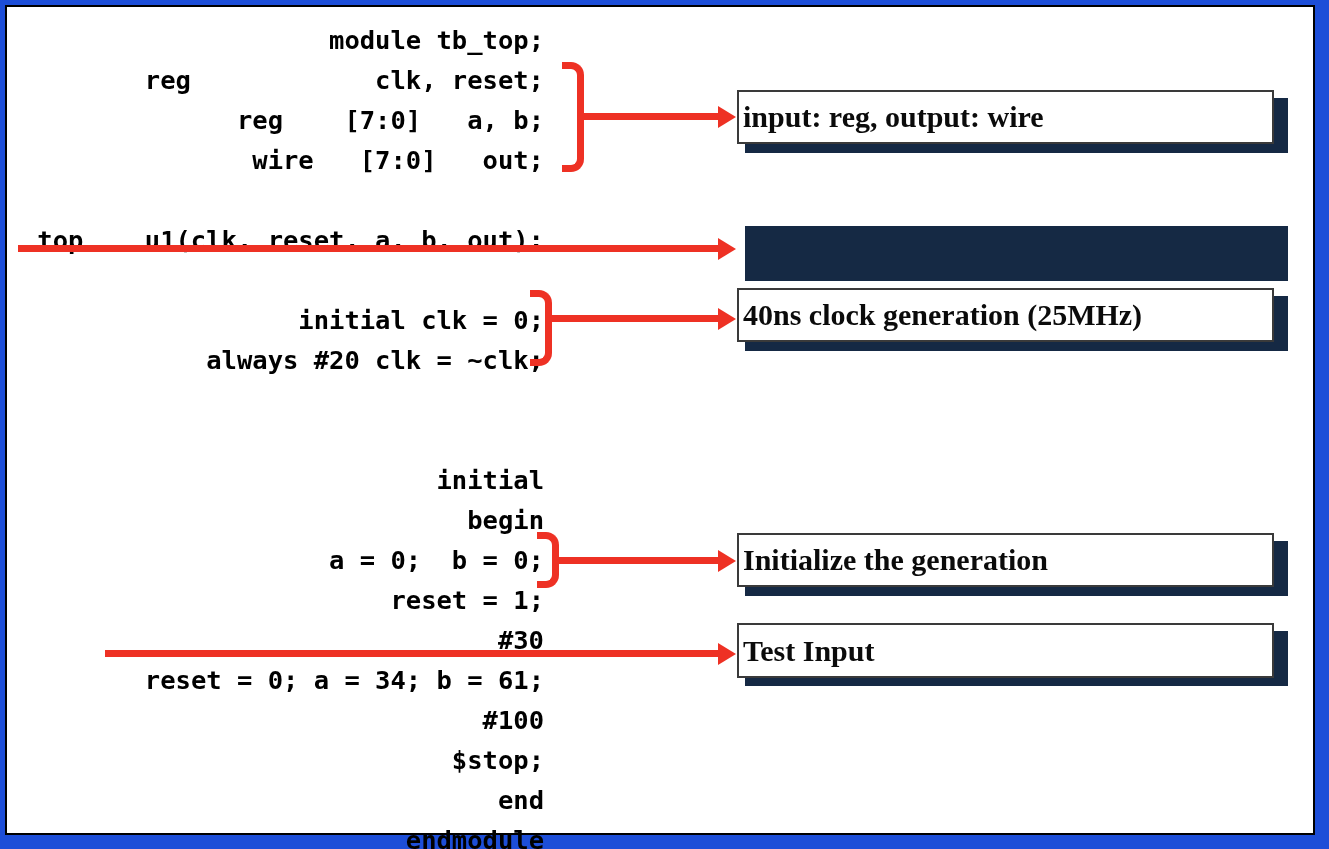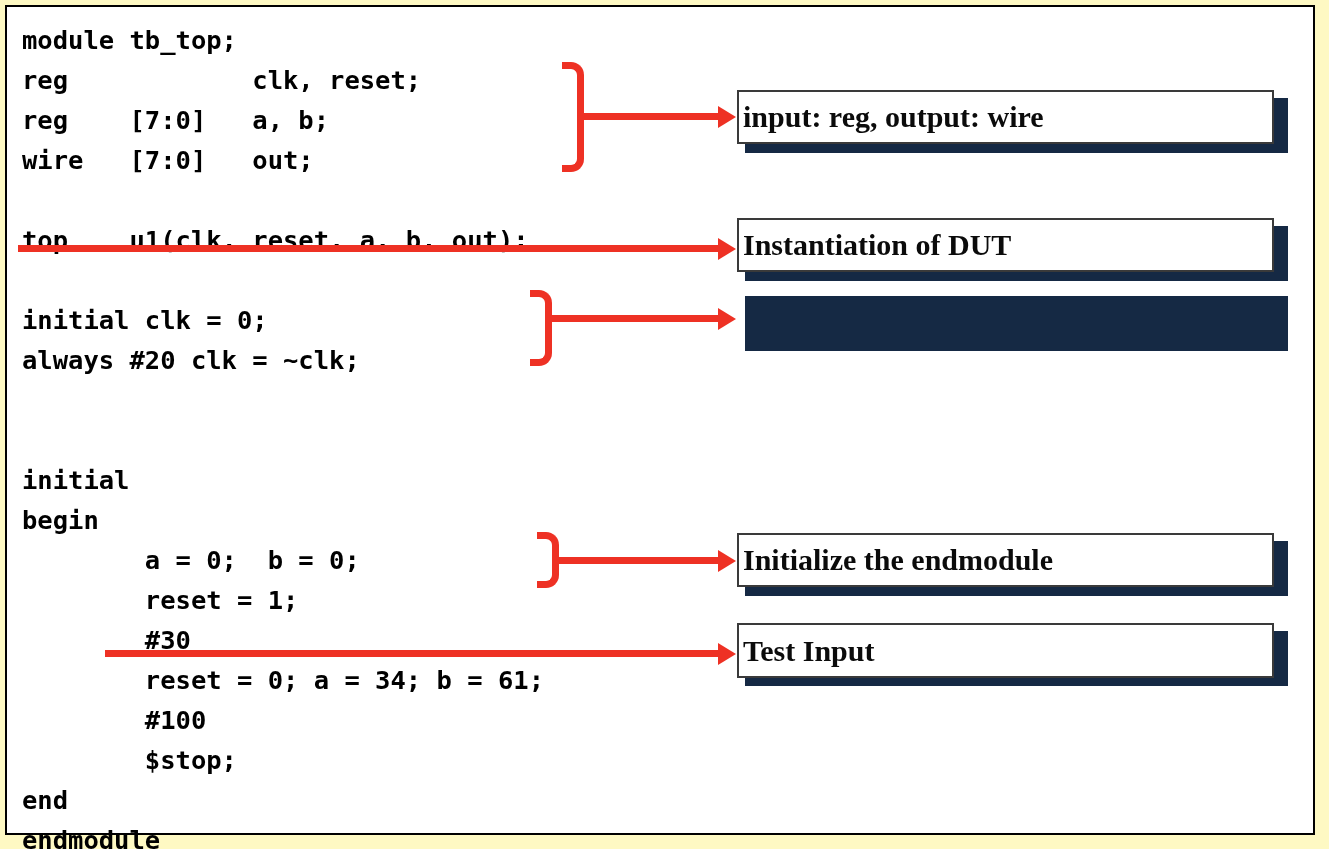"module tb_top;" #slide { background: #fef9c3 -> #1d4ed8; text-align: none -> right }
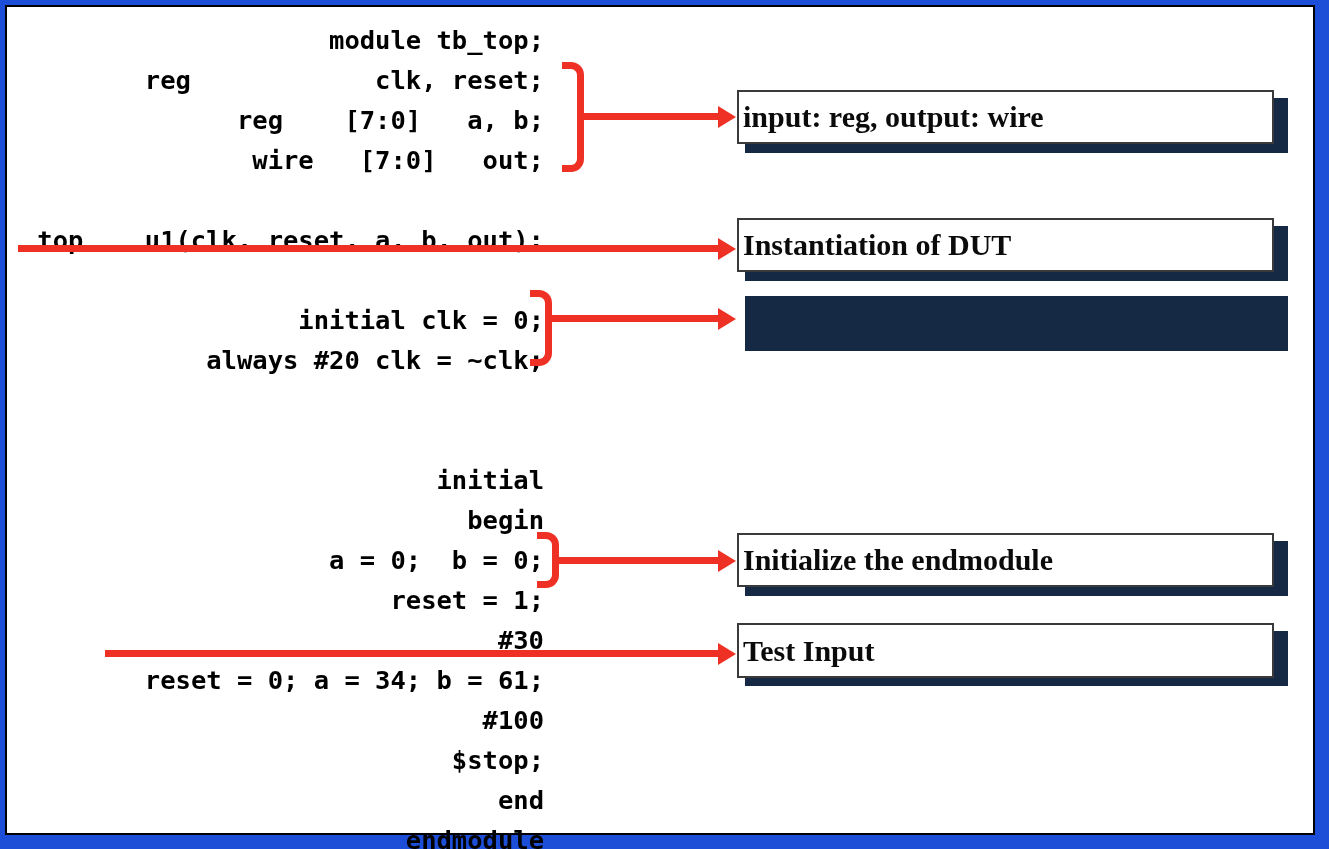"Instantiation of DUT" div.callout { html: <div> <span>Instantiation of DUT</span> </div> -> none }
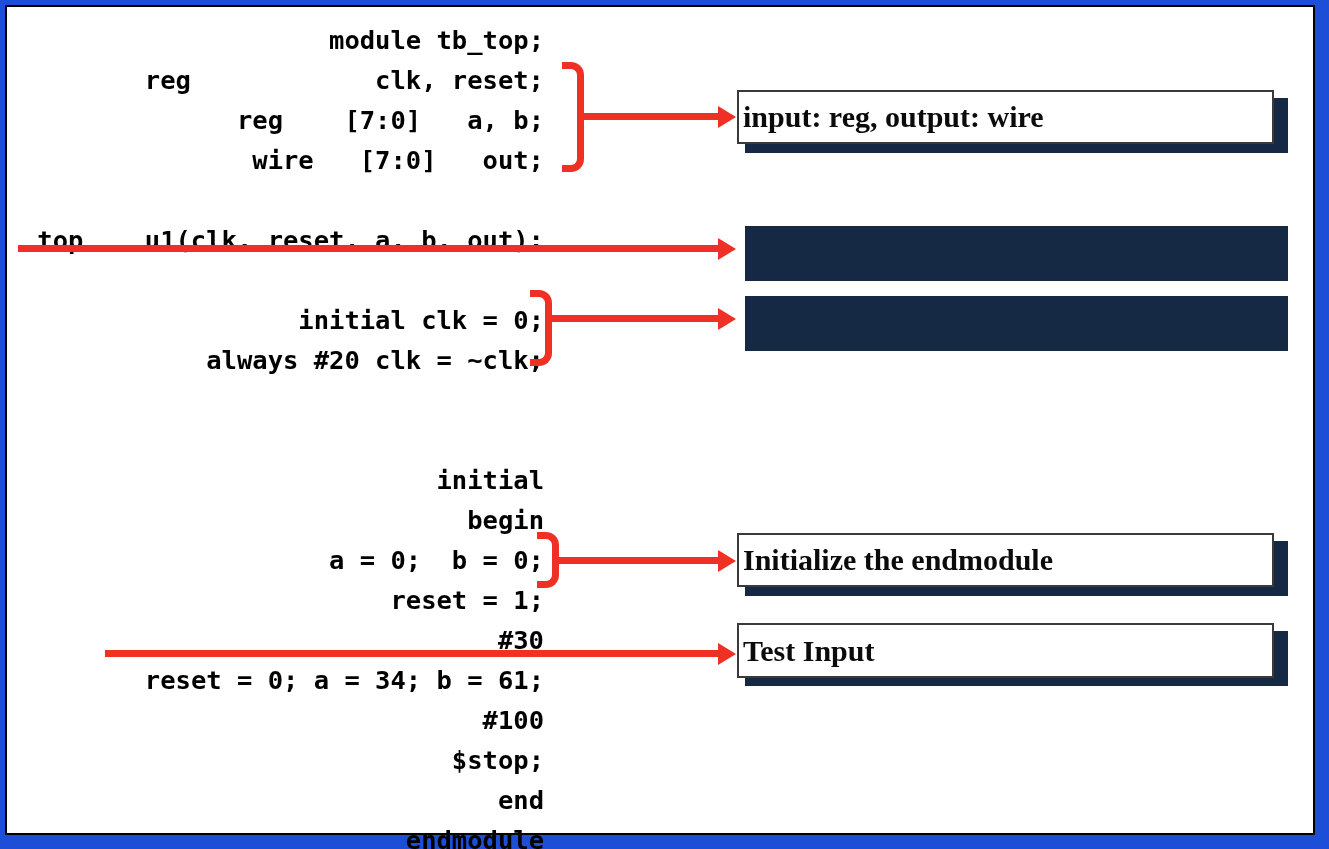"40ns clock generation (25MHz)" div.callout { html: none -> <div> <span>40ns clock generation (25MHz)</span> </div> }
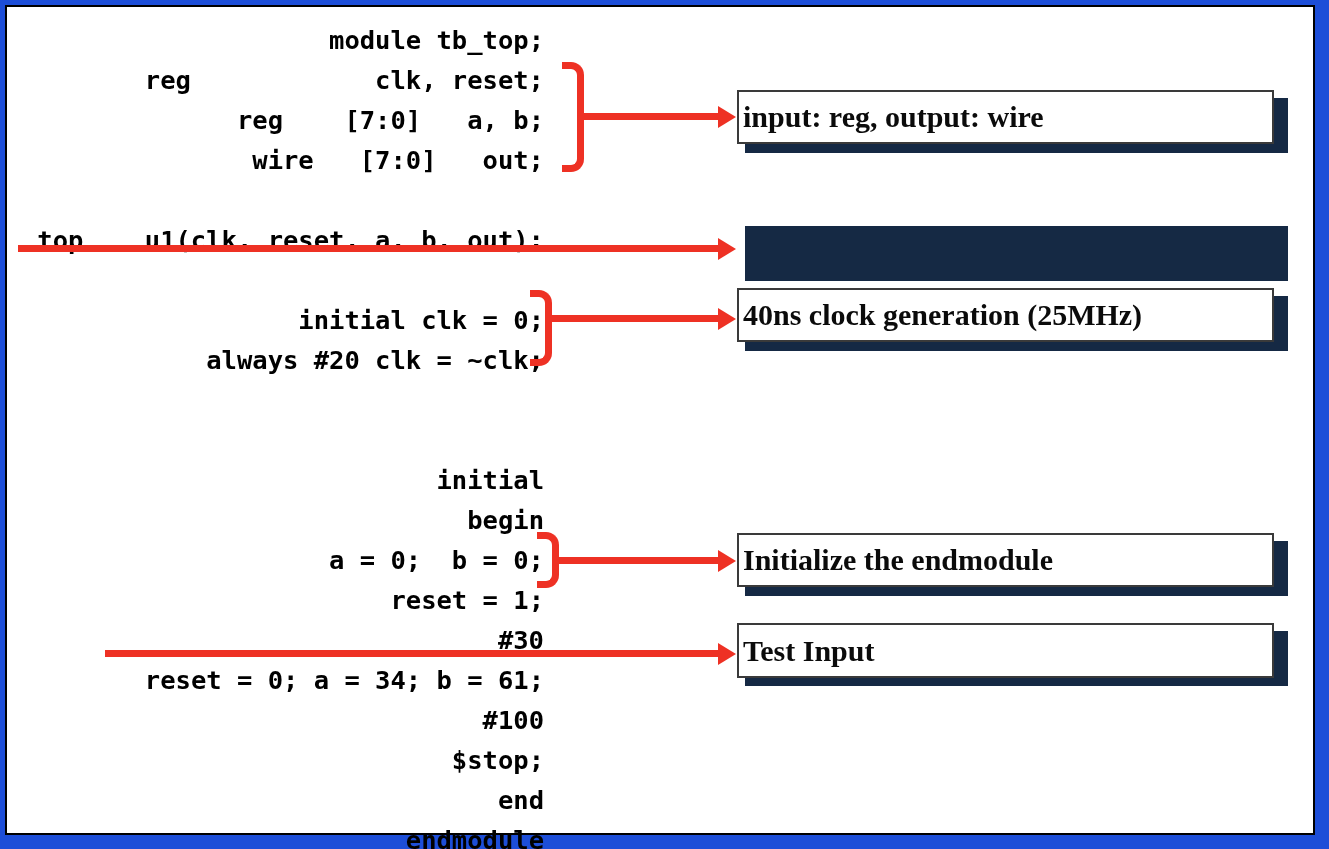"Initialize the endmodule" span.ctext { text: endmodule -> generation }
